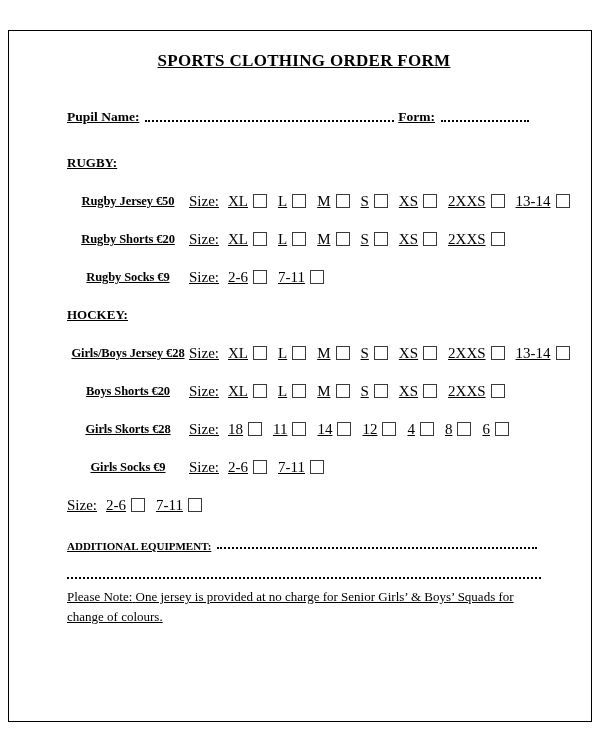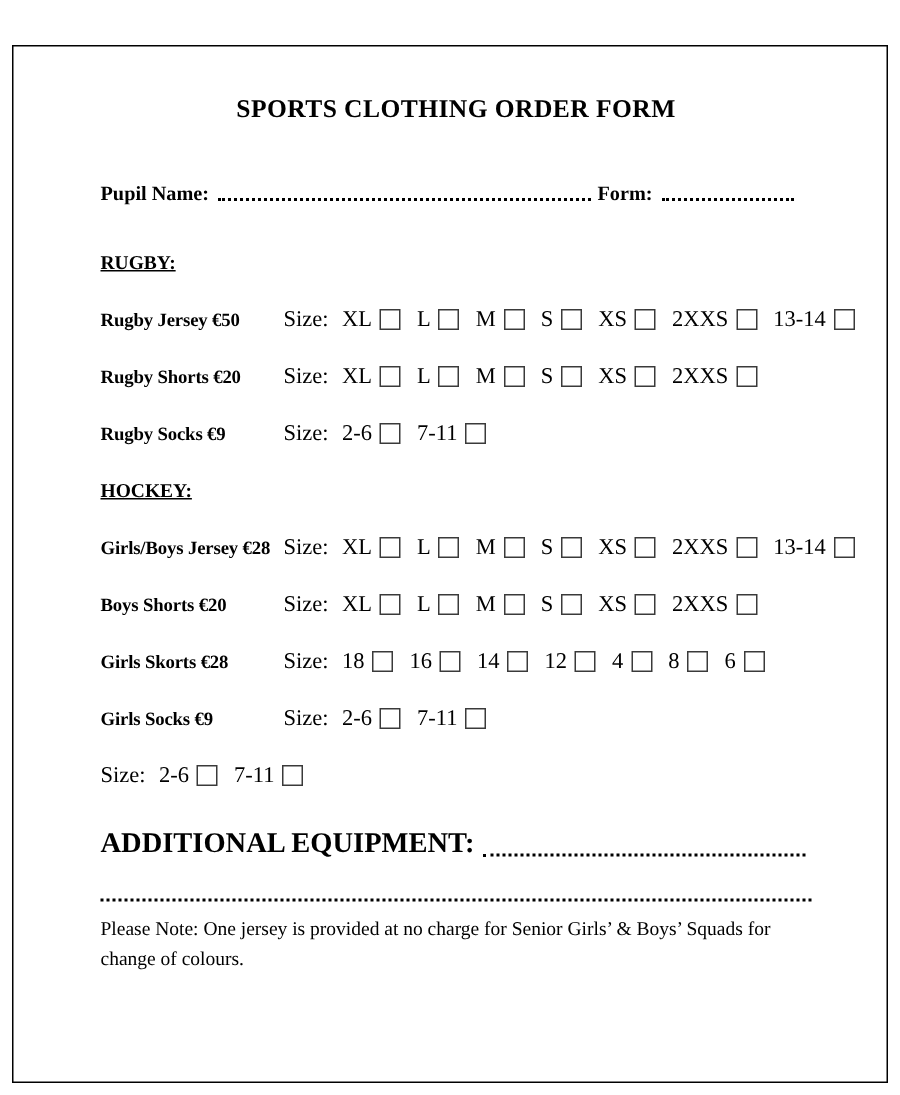"SPORTS CLOTHING ORDER FORM" .page { padding: 26px 50px 16px 58px -> 14px 50px 16px 58px; text-decoration: none -> underline }
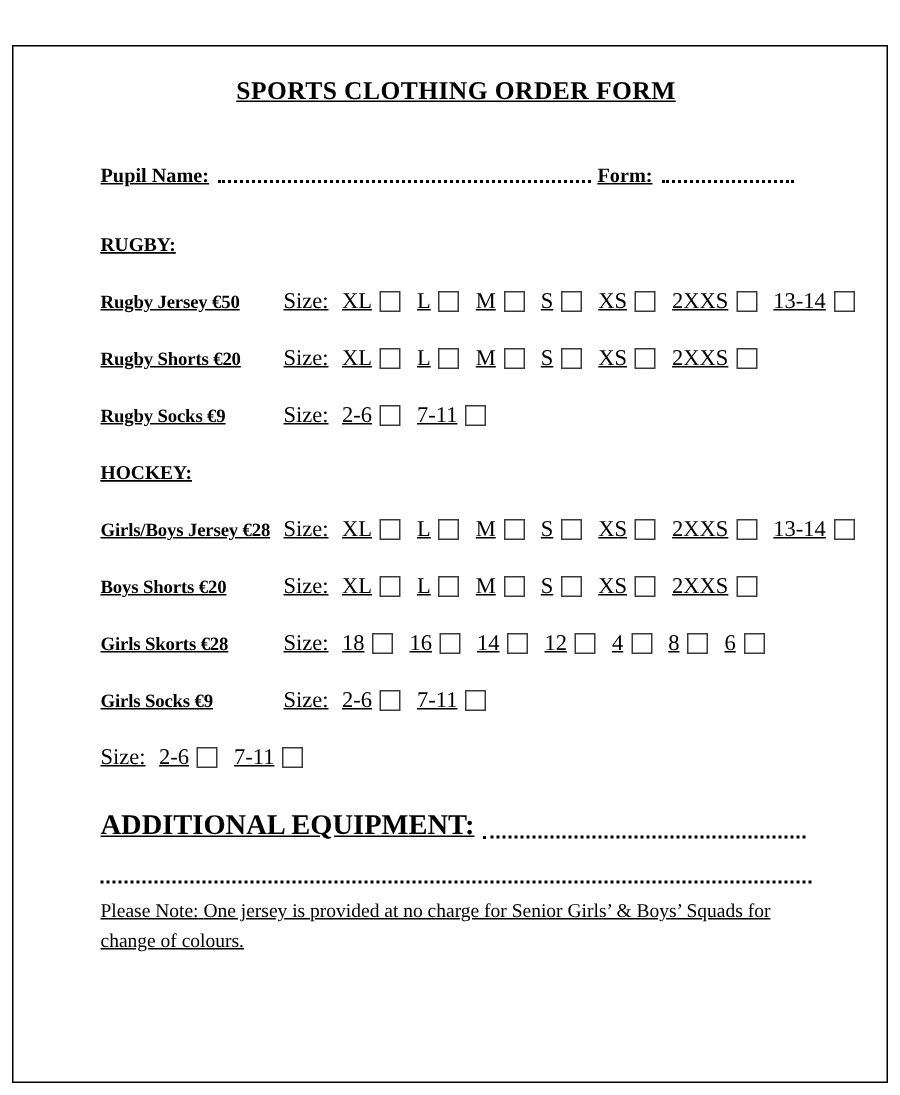"Rugby Jersey €50" .item-row { text-align: none -> center }
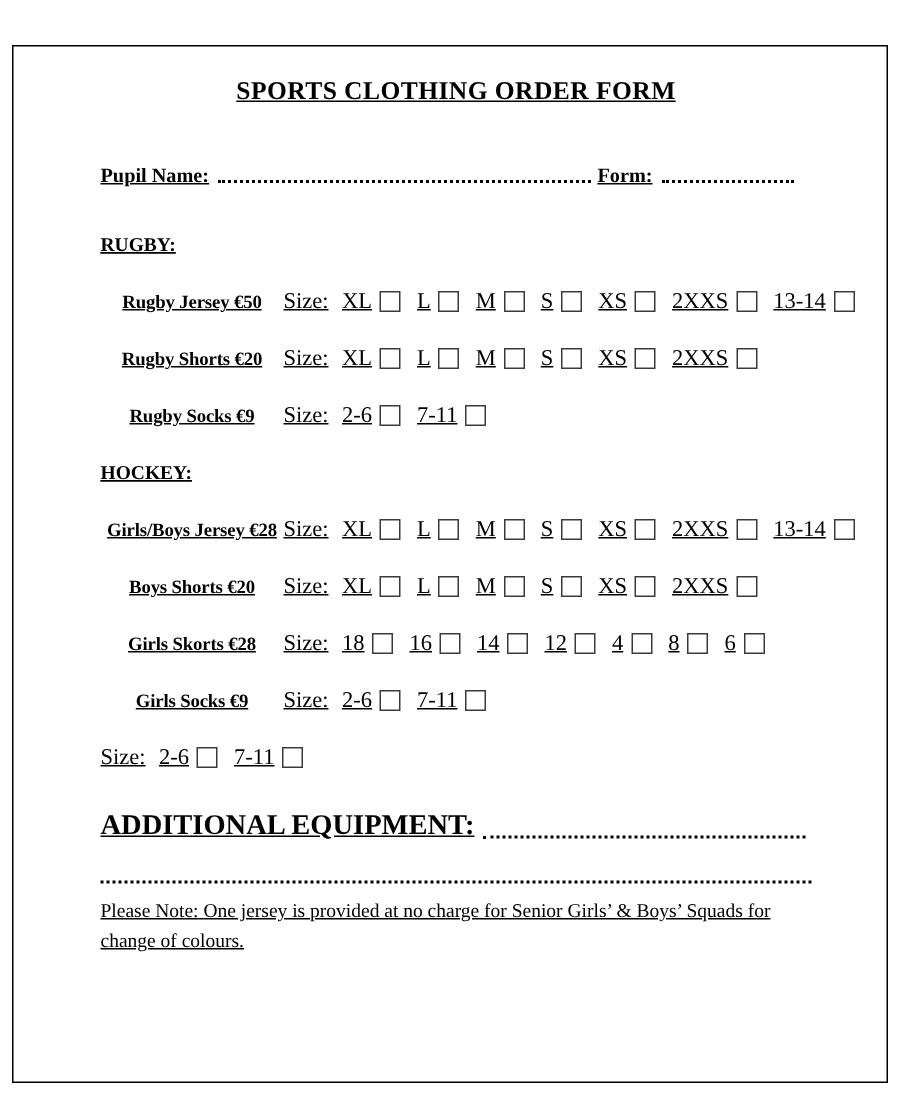"16" span { text: 16 -> 11 }
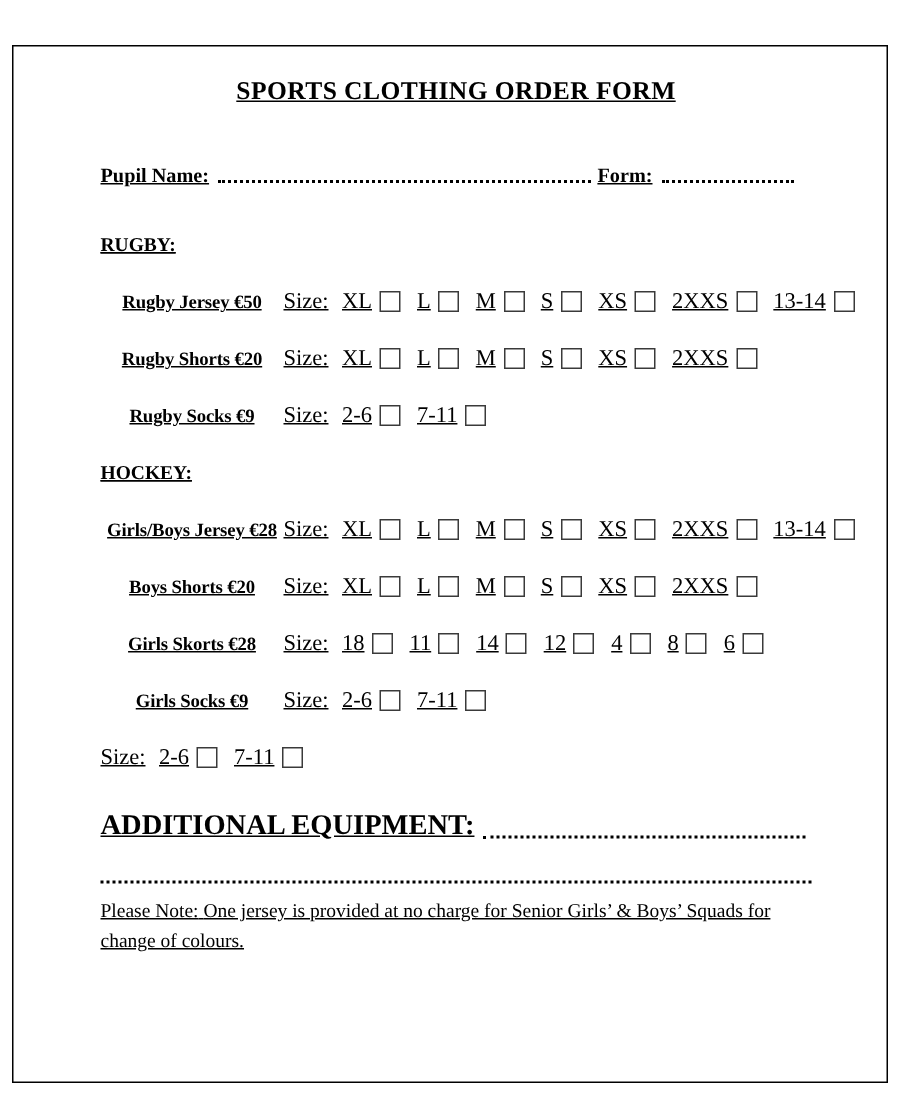"ADDITIONAL EQUIPMENT:" .equip-row { font-size: 19px -> 11px }
